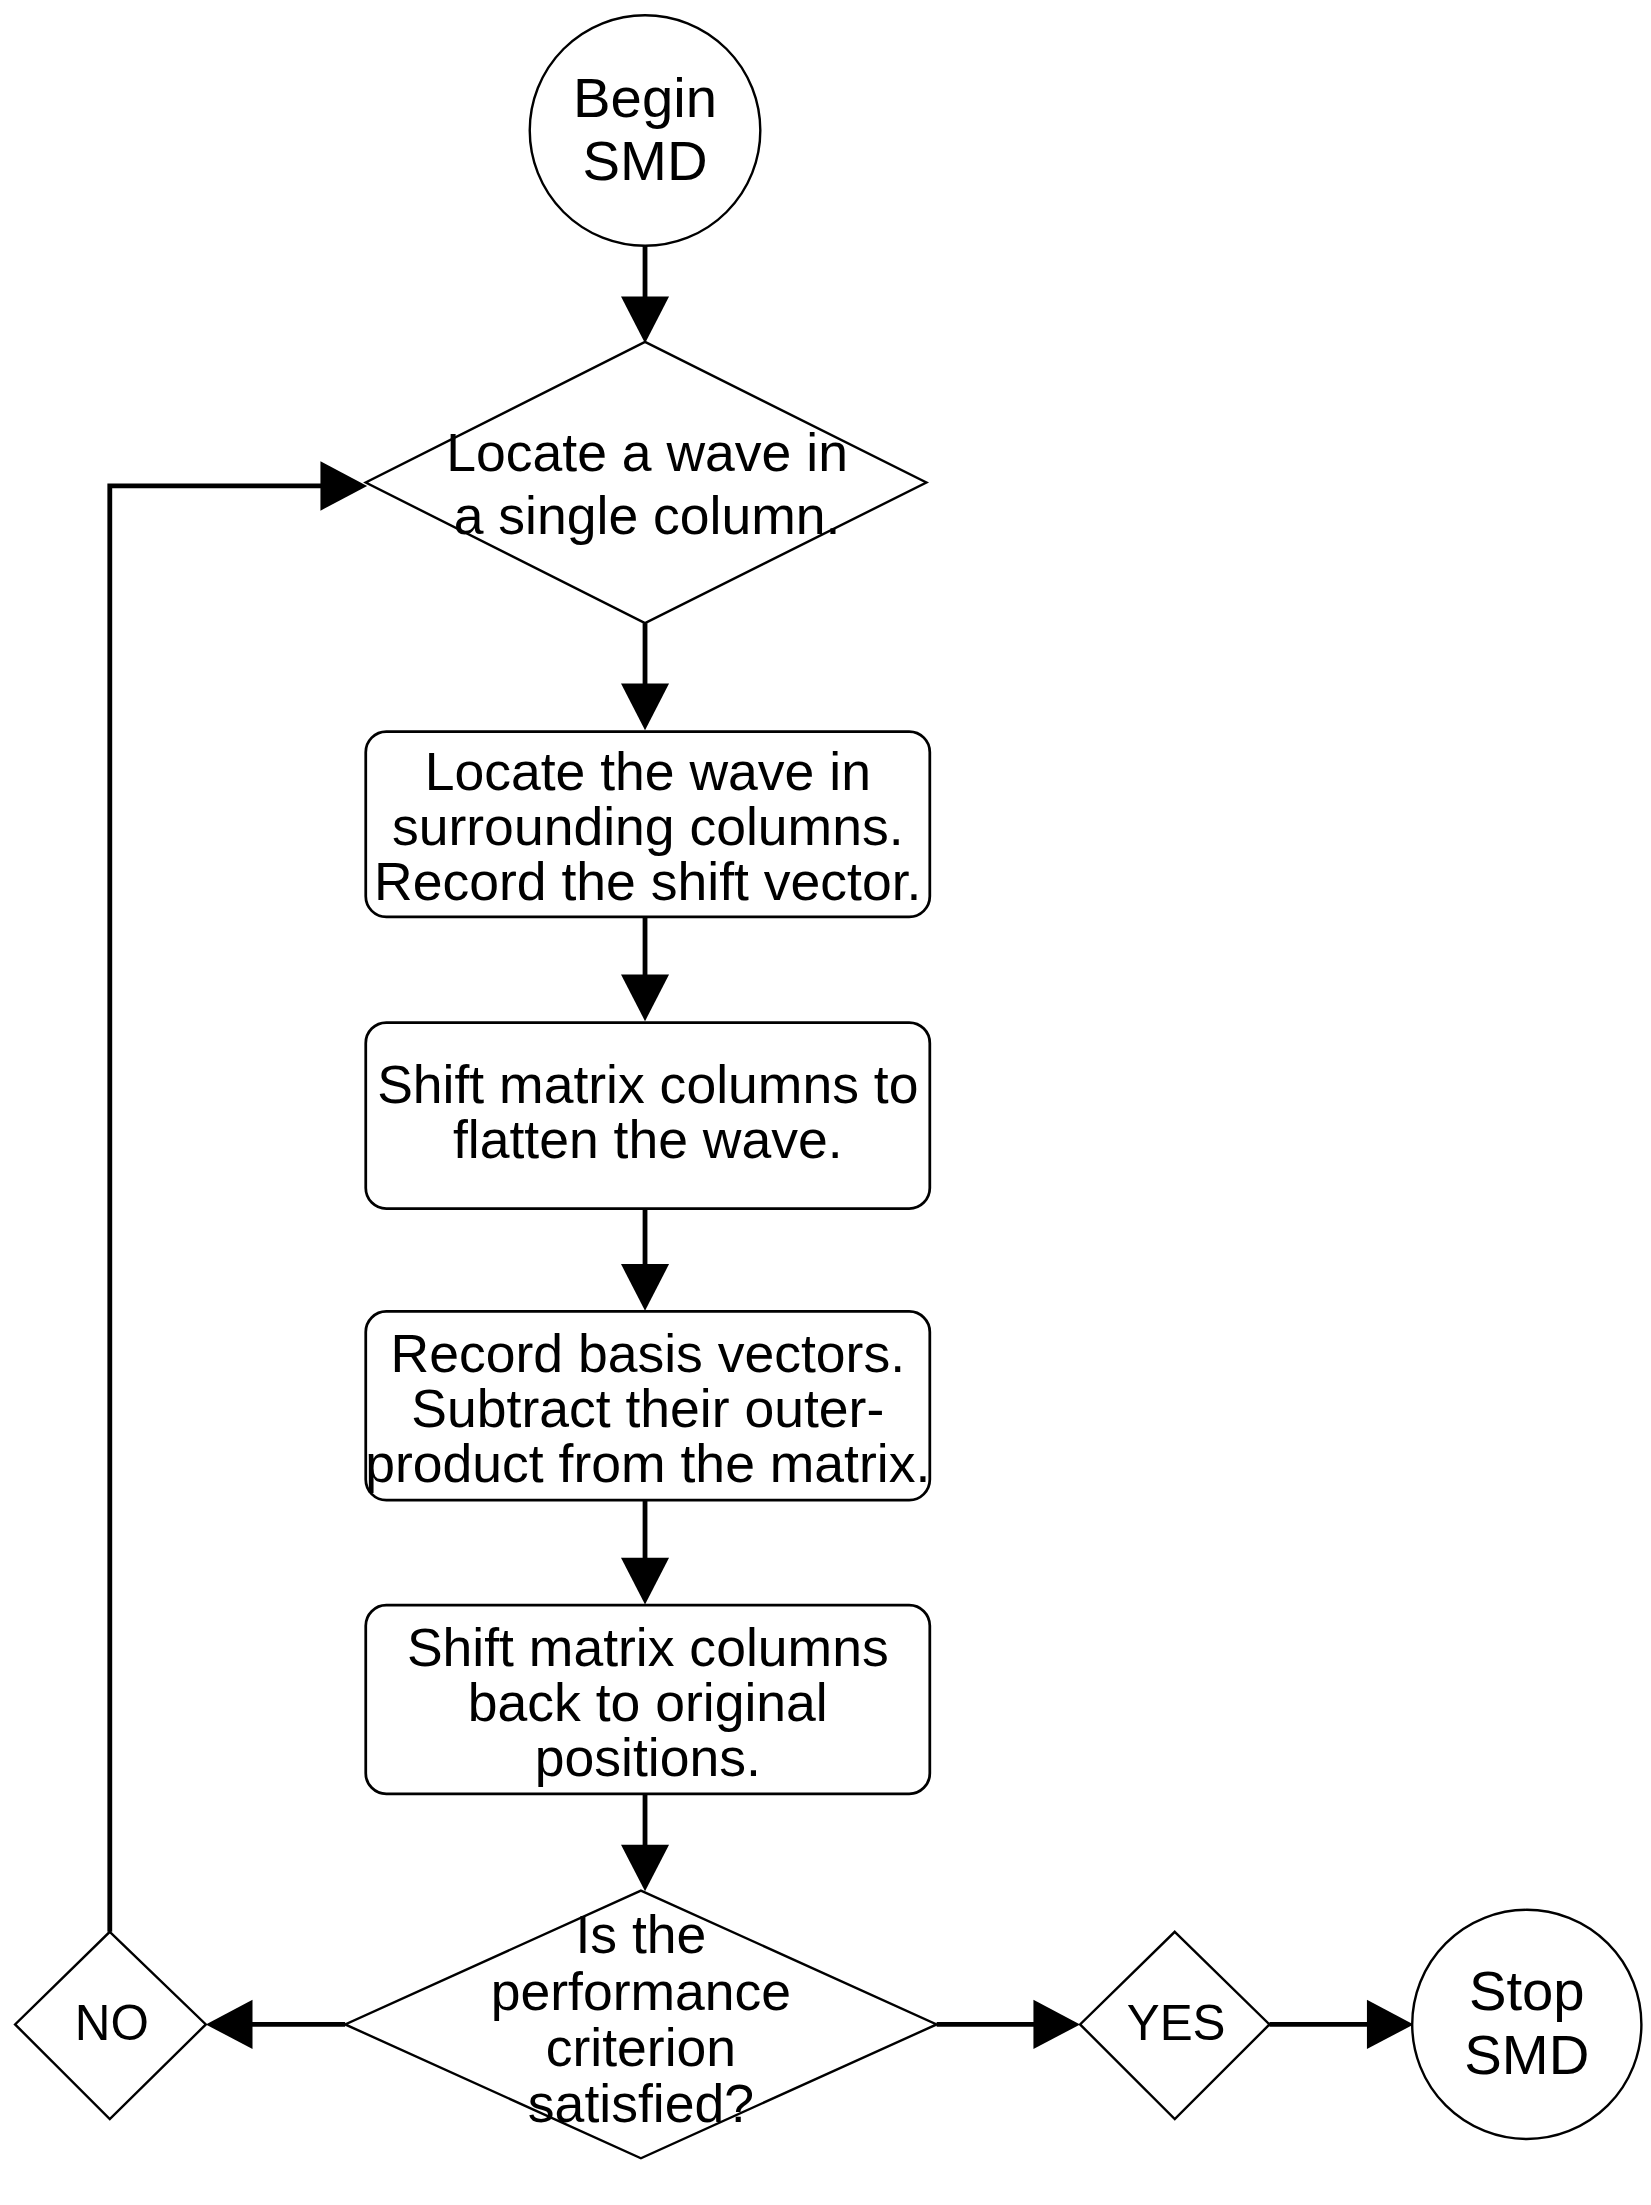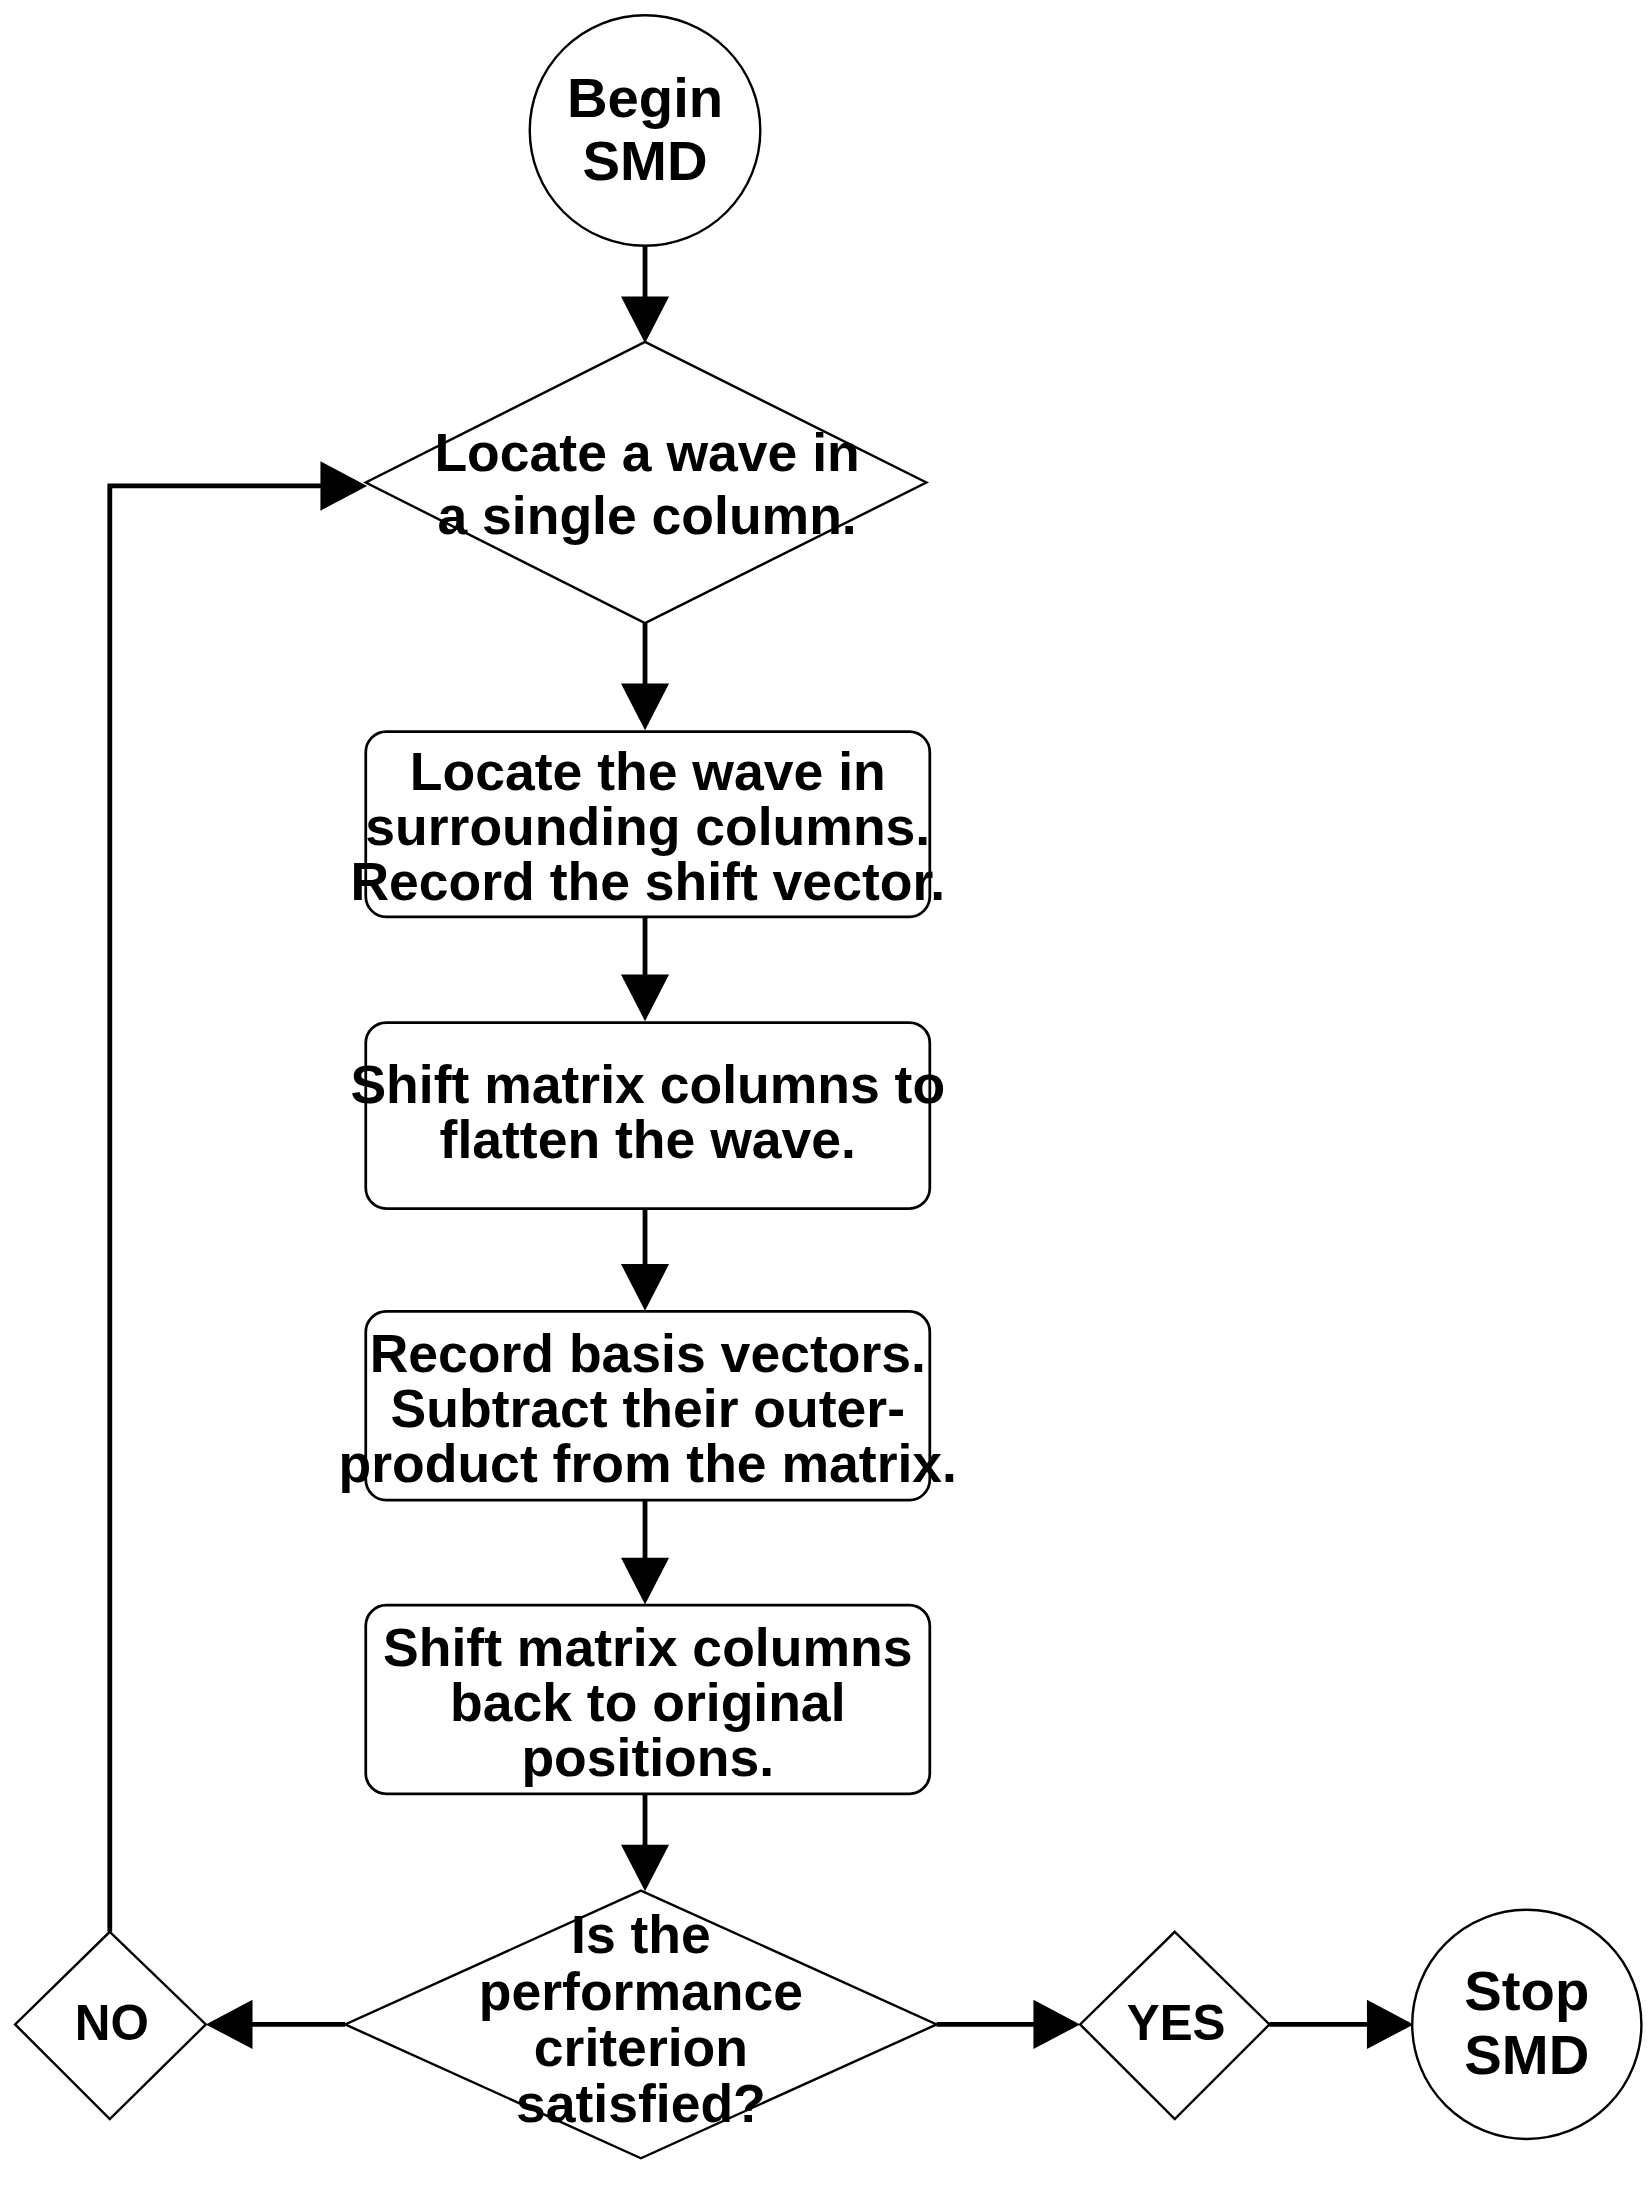"Begin" #canvas-wrap { font-weight: bold -> none }
